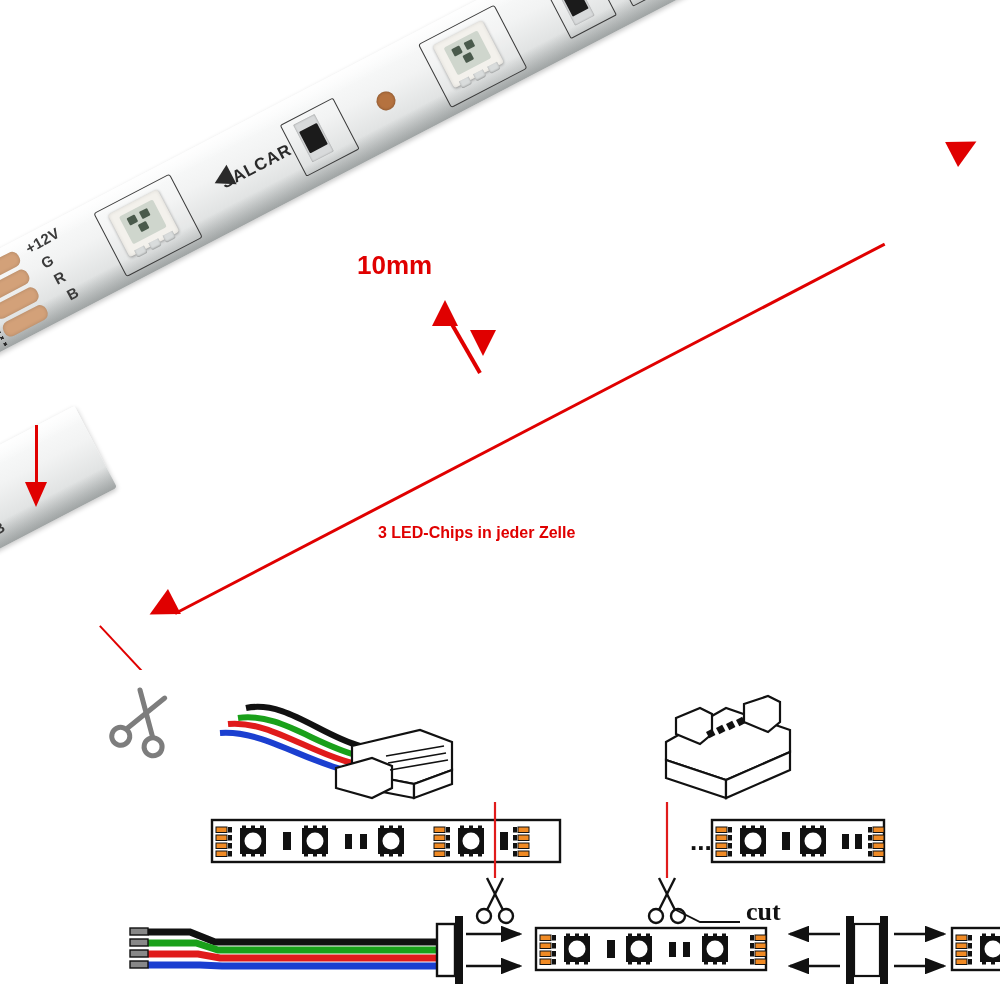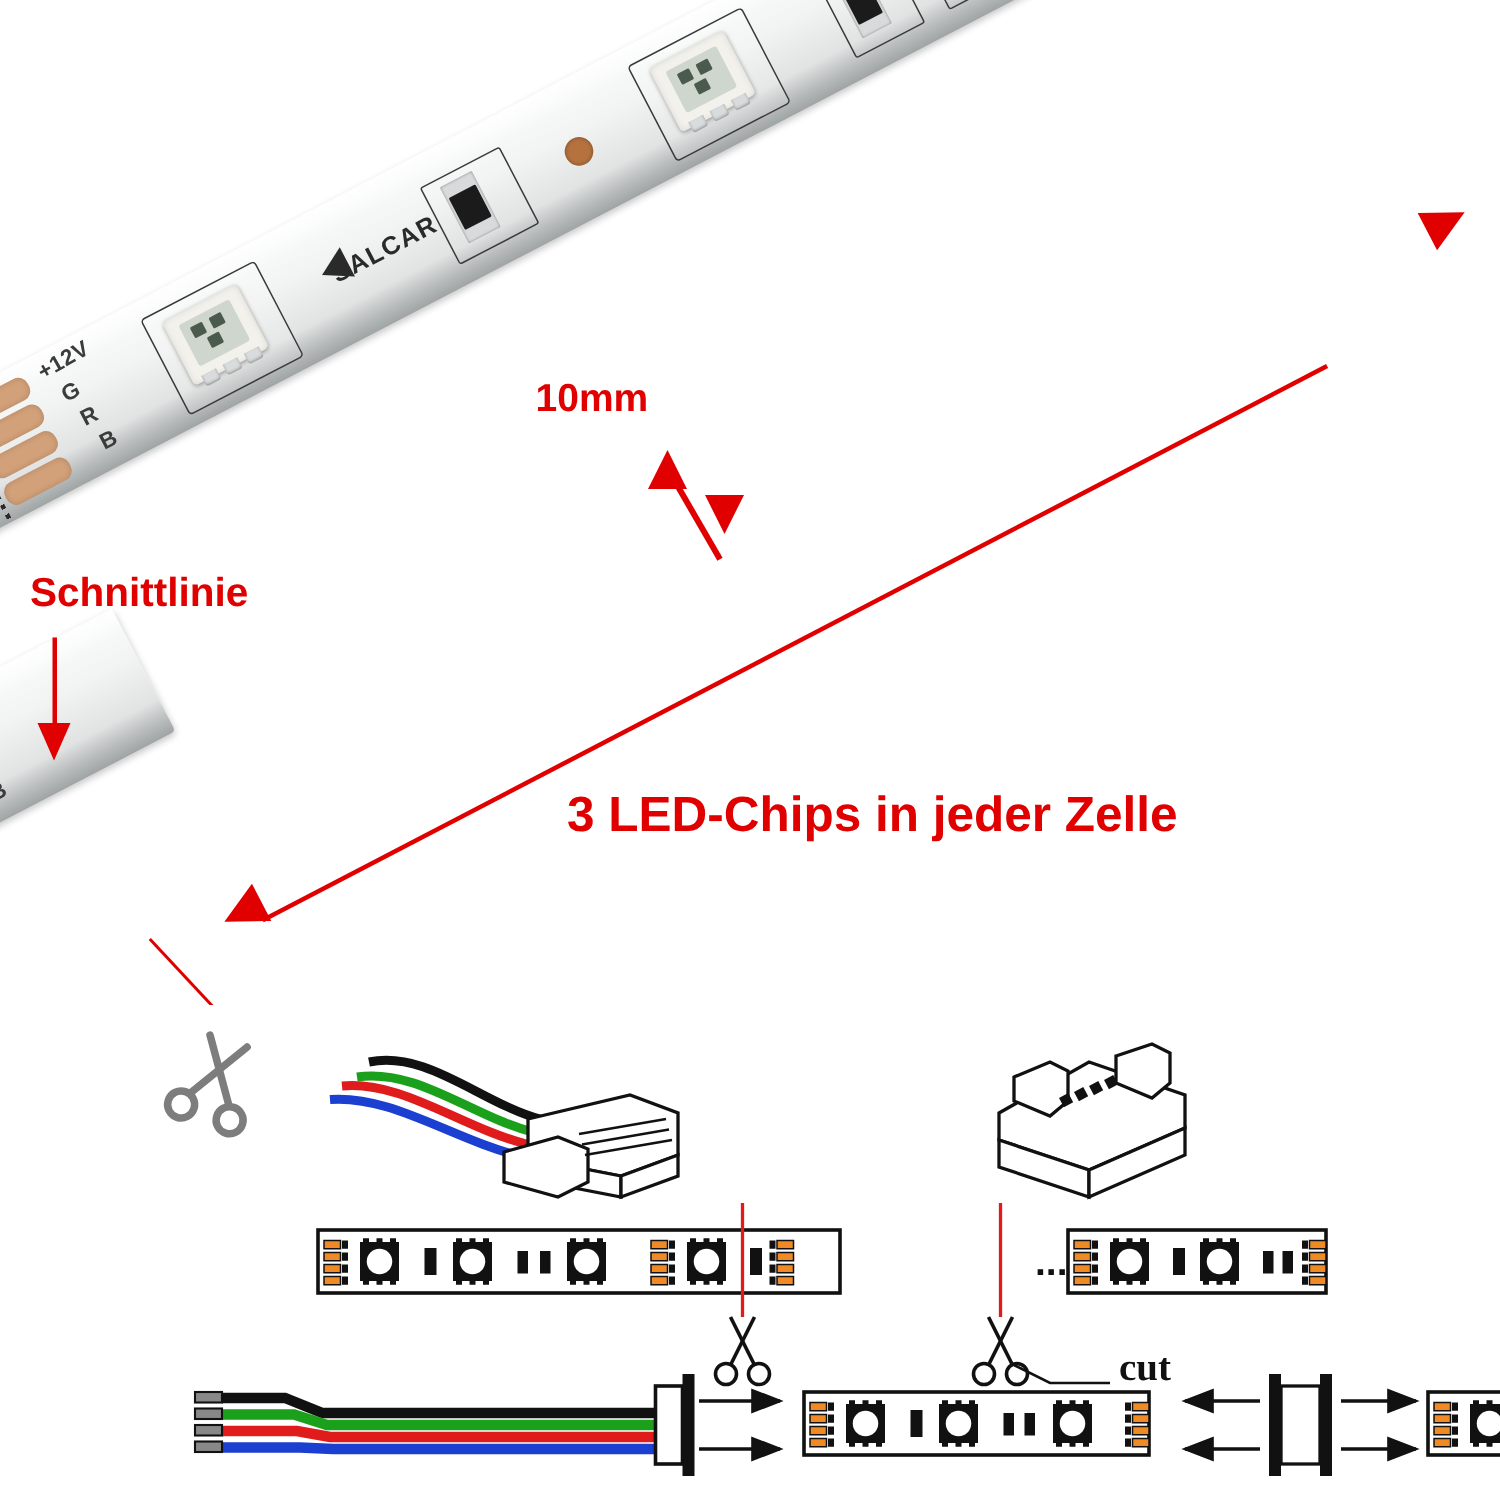"Schnittlinie" div.redLabel { html: <div>Schnittlinie</div> -> none }
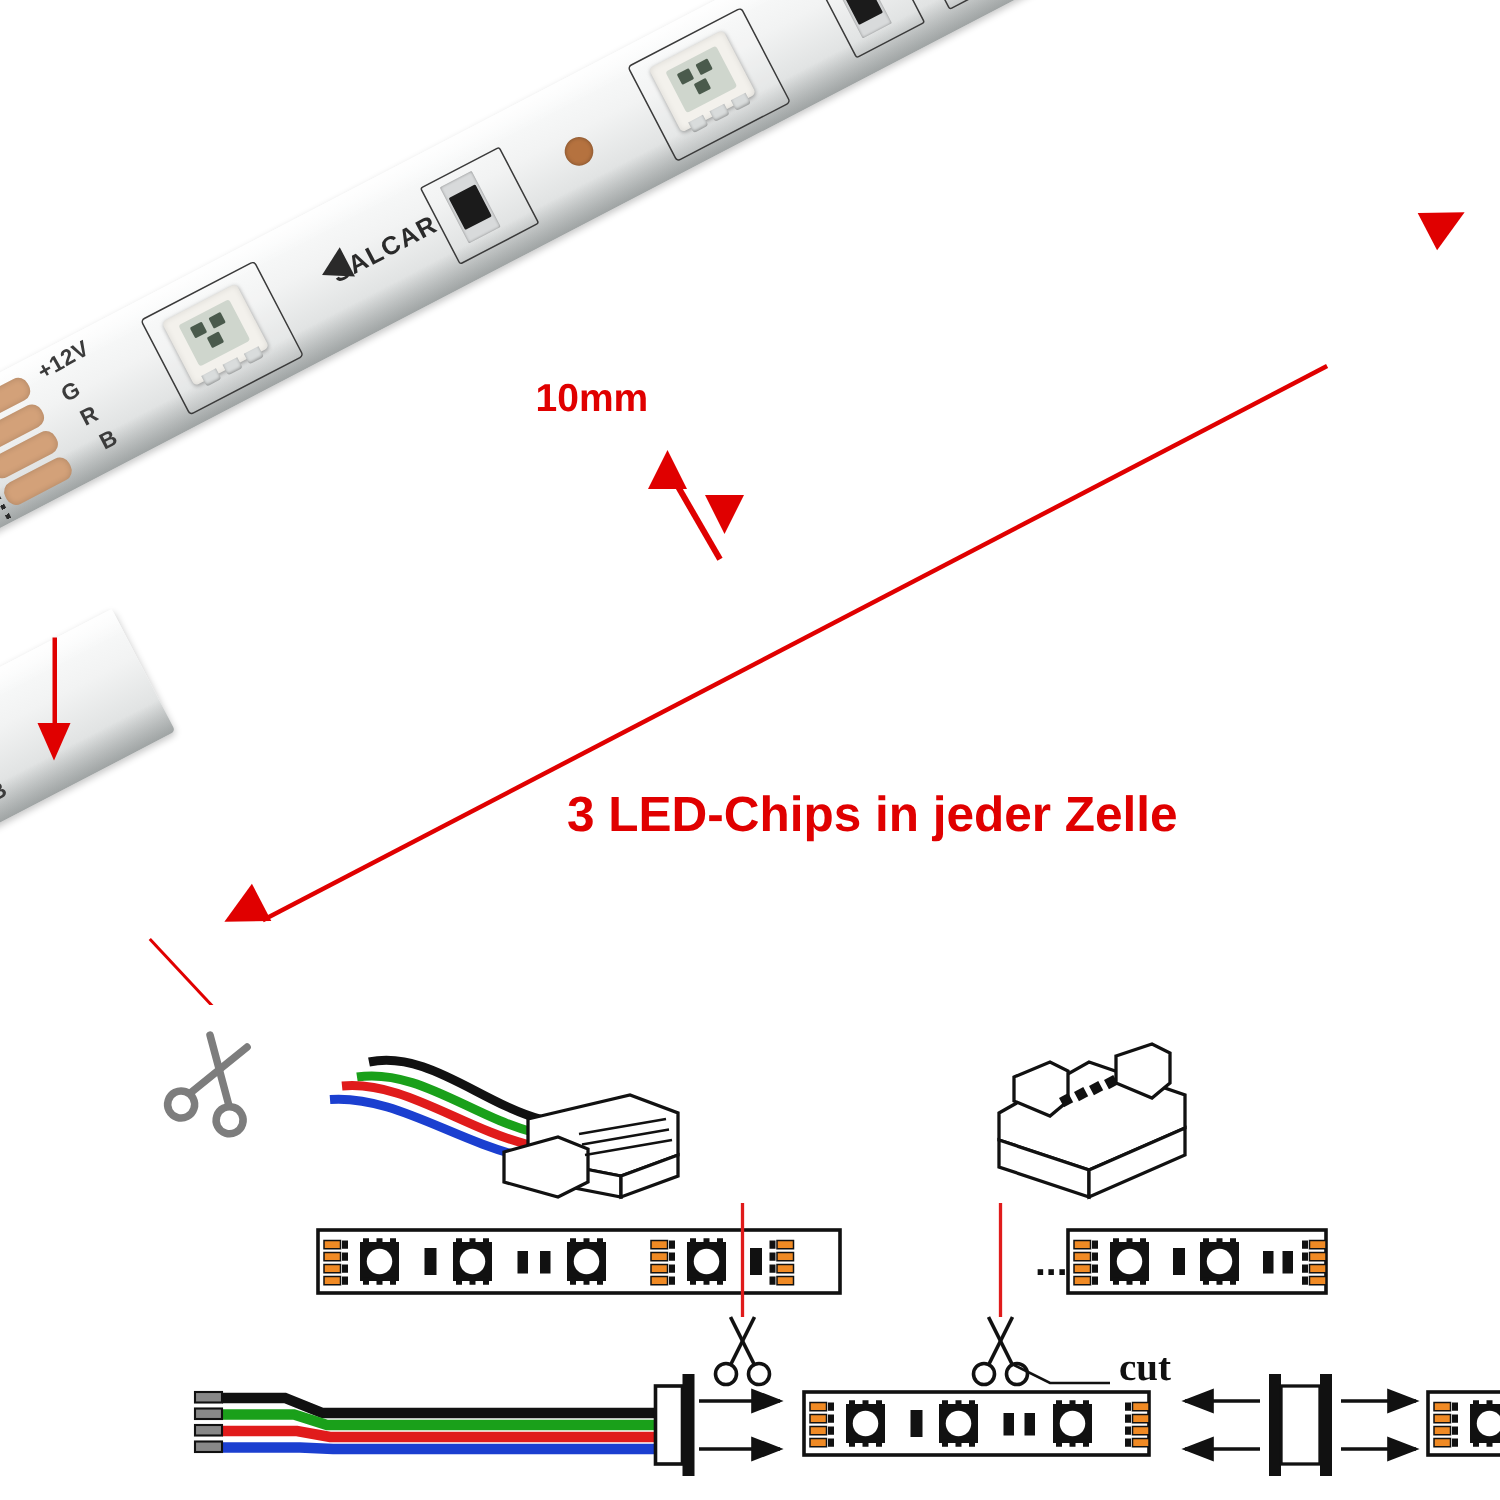"3 LED-Chips in jeder Zelle" div.redLabel { font-size: 33px -> 16px }
